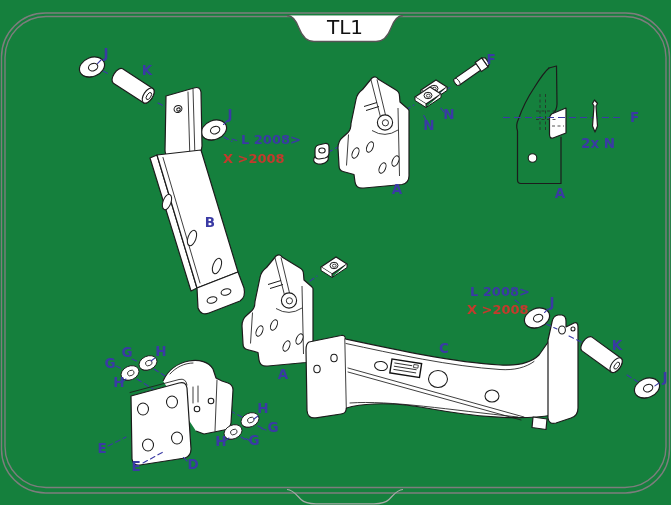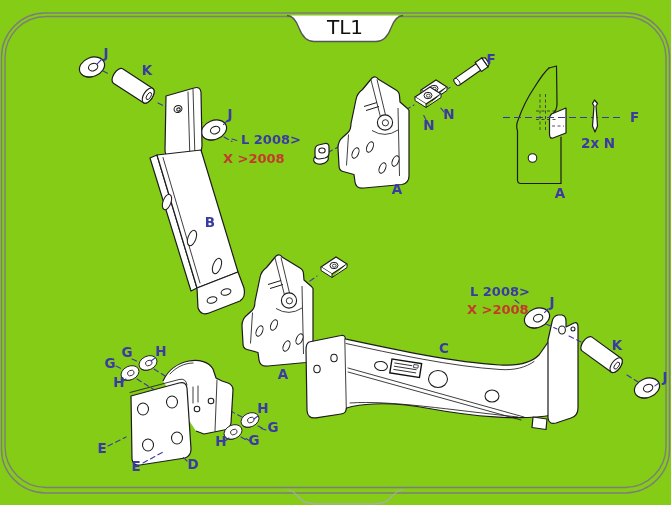"TL1" .page { background: #84cc16 -> #15803d }
